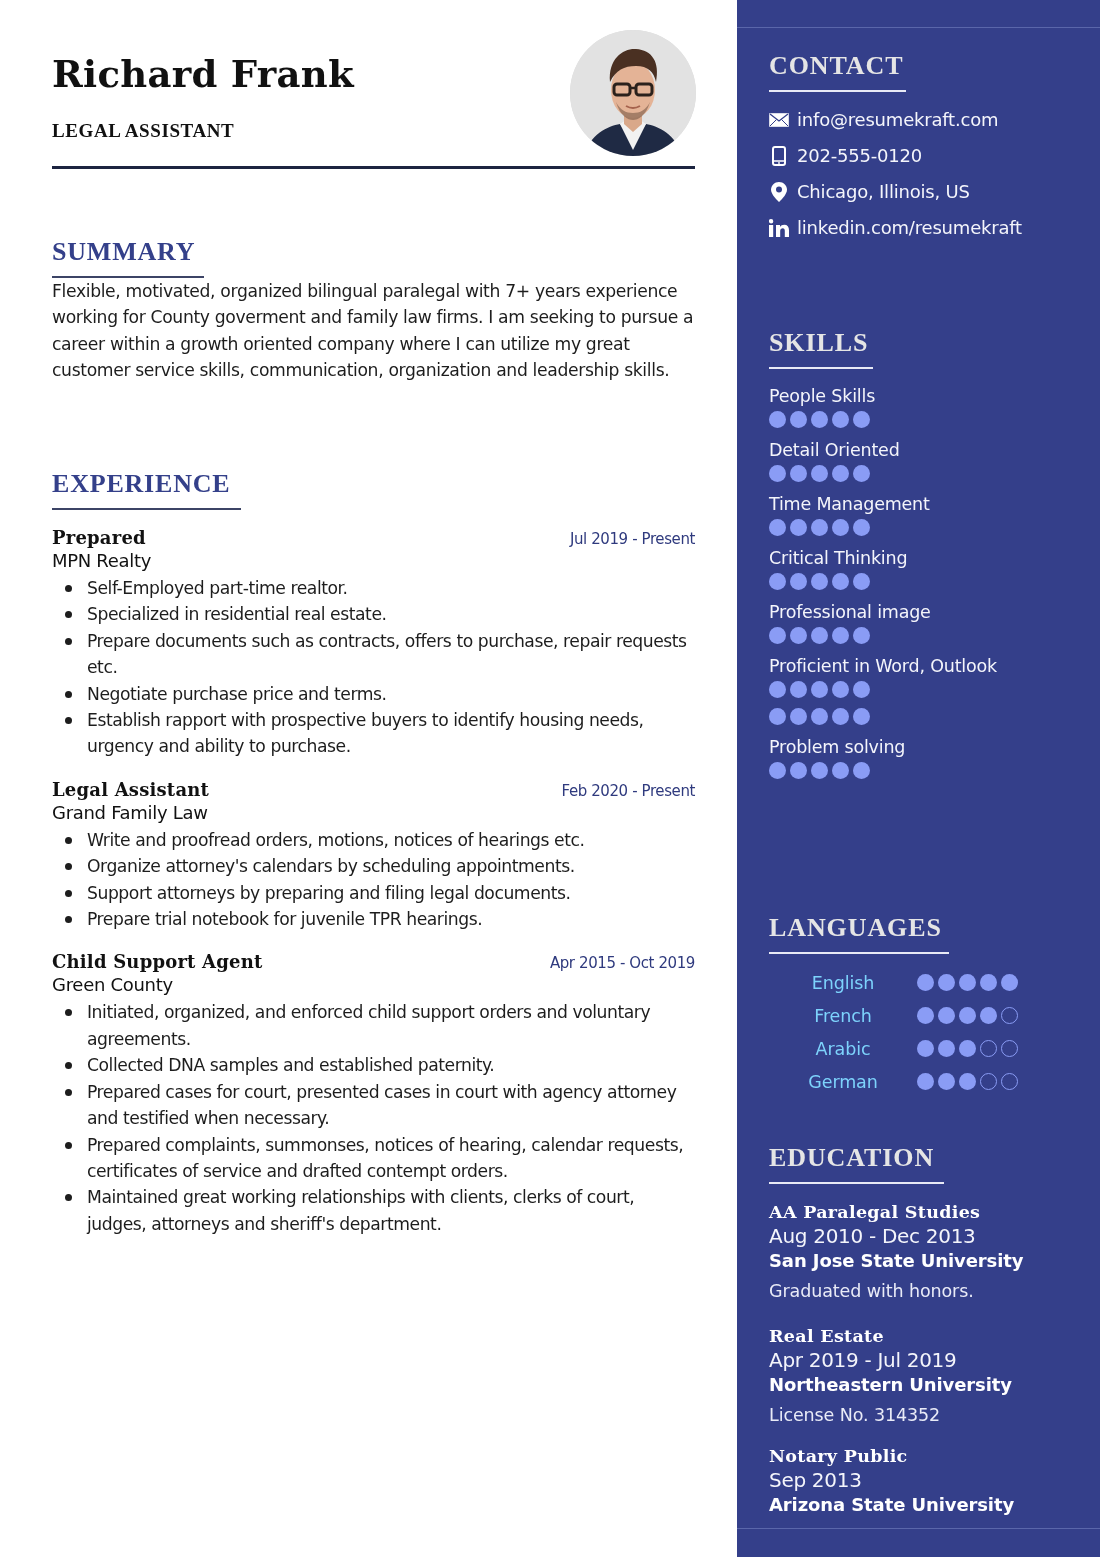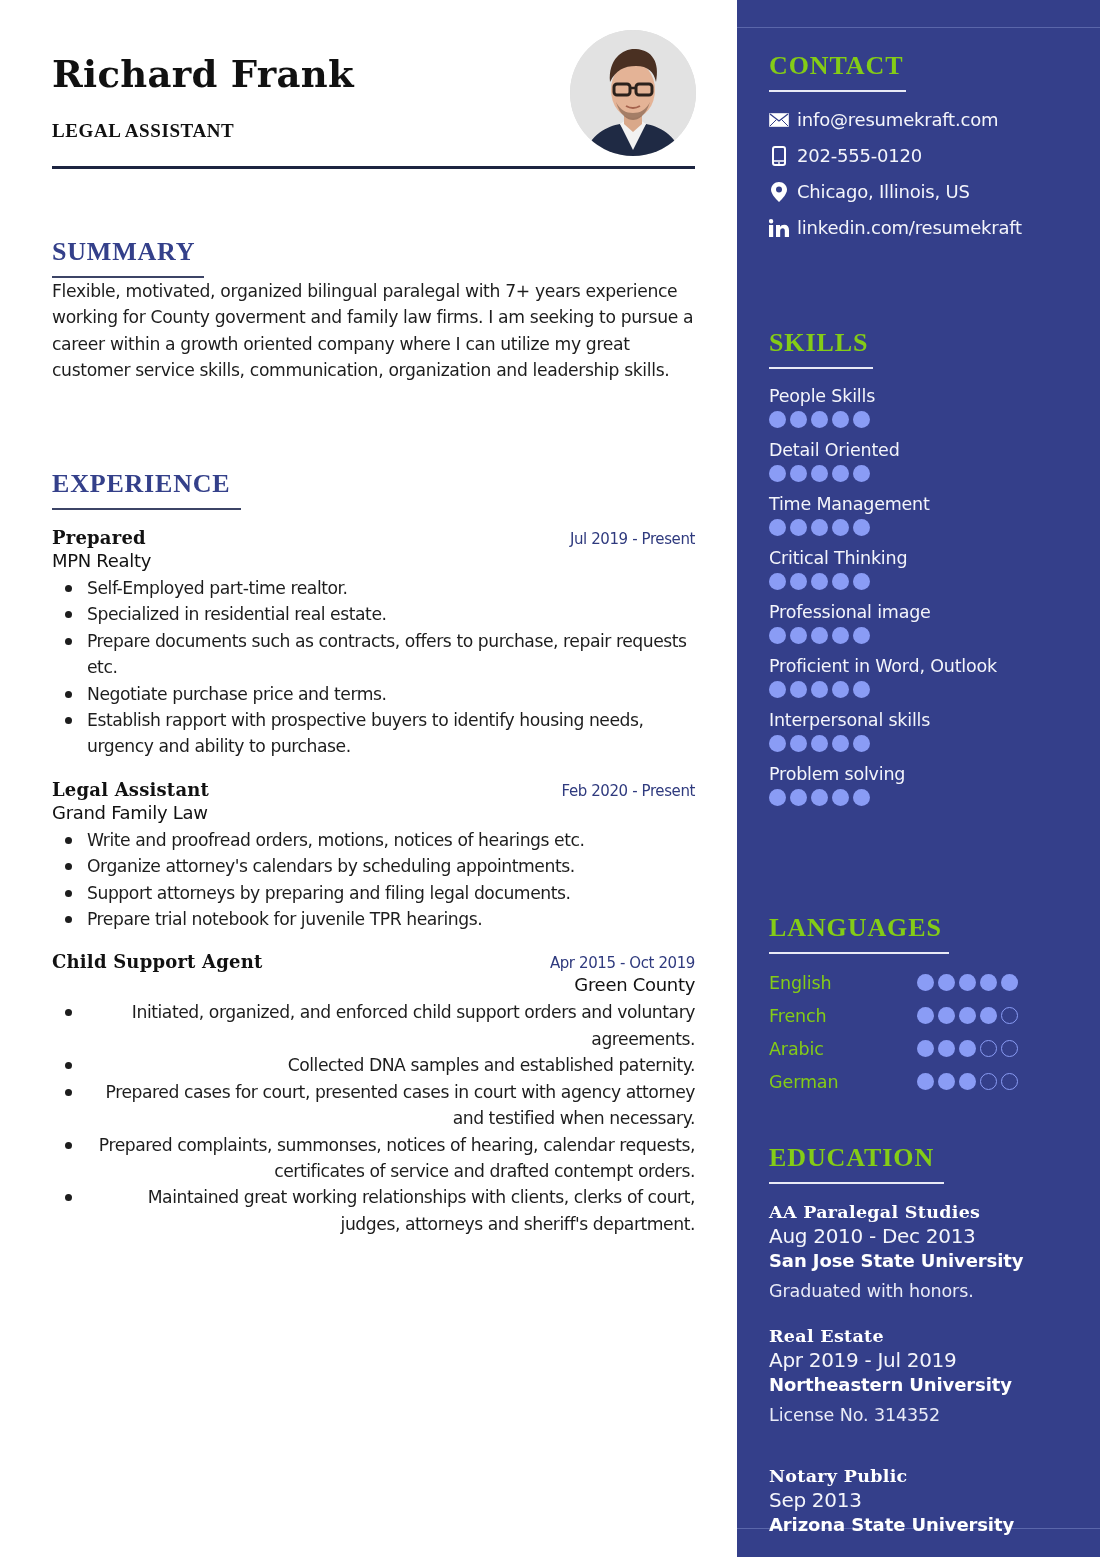"CONTACT" .side-title { color: #84cc16 -> #e5e5e5 }
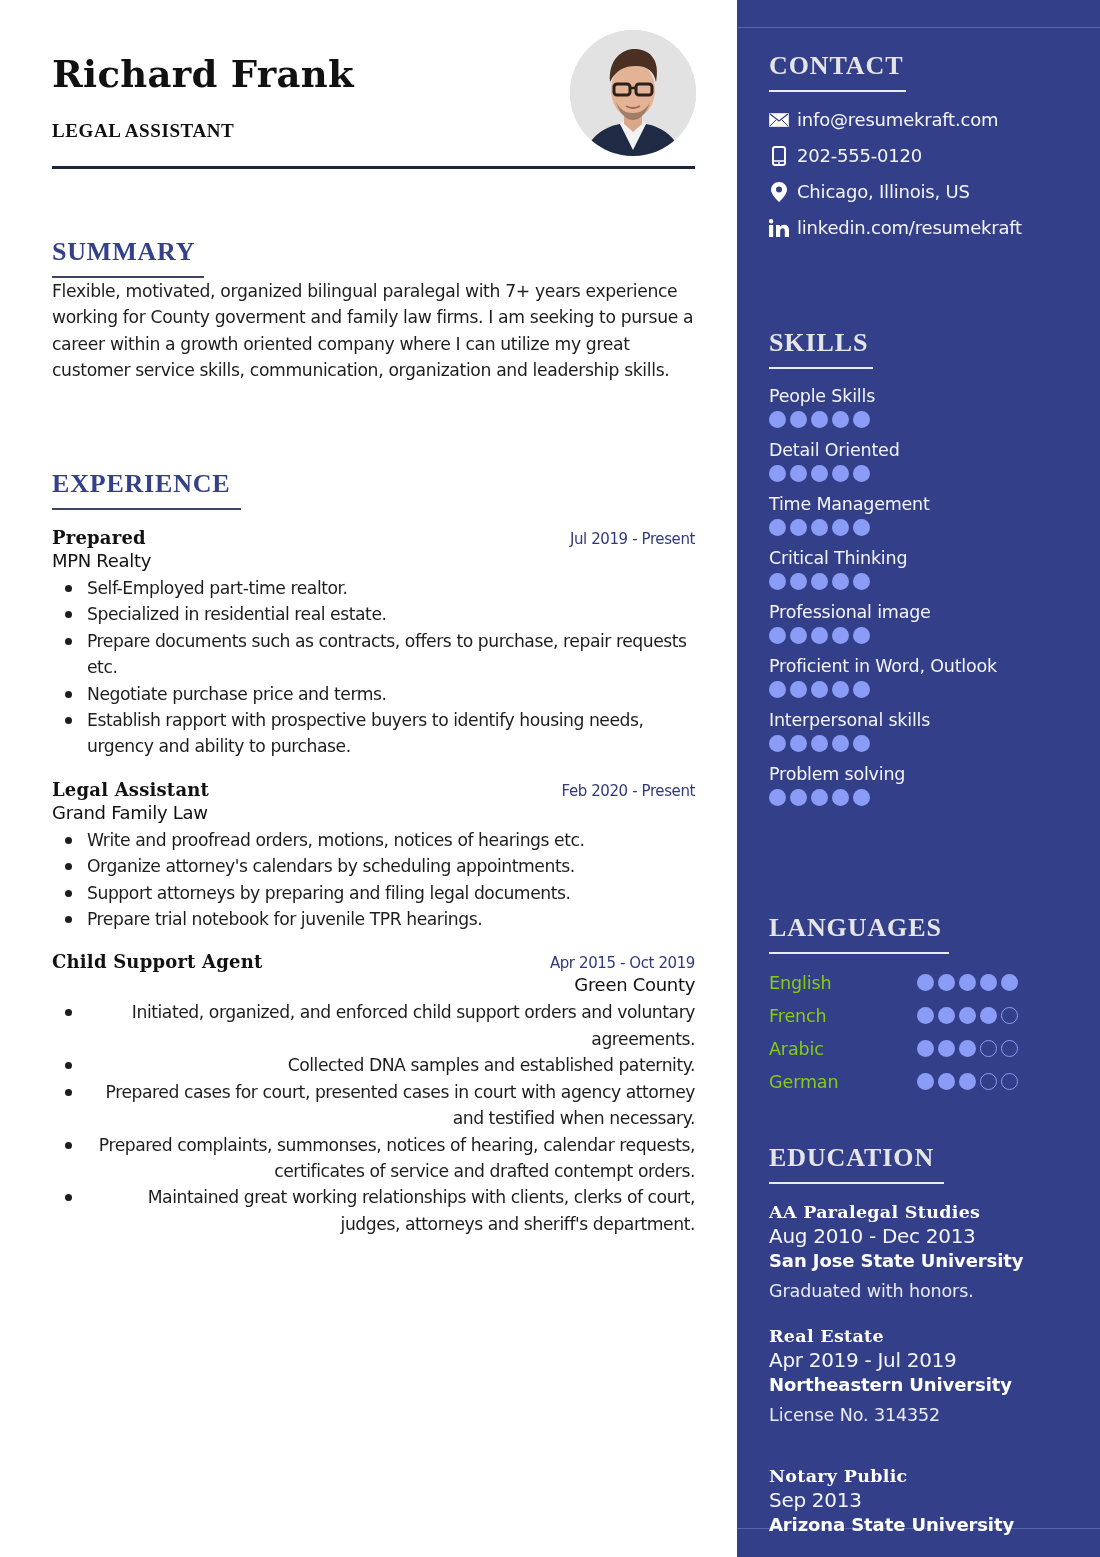"Interpersonal skills" div.skill-name { html: <div>Interpersonal skills</div> -> none }
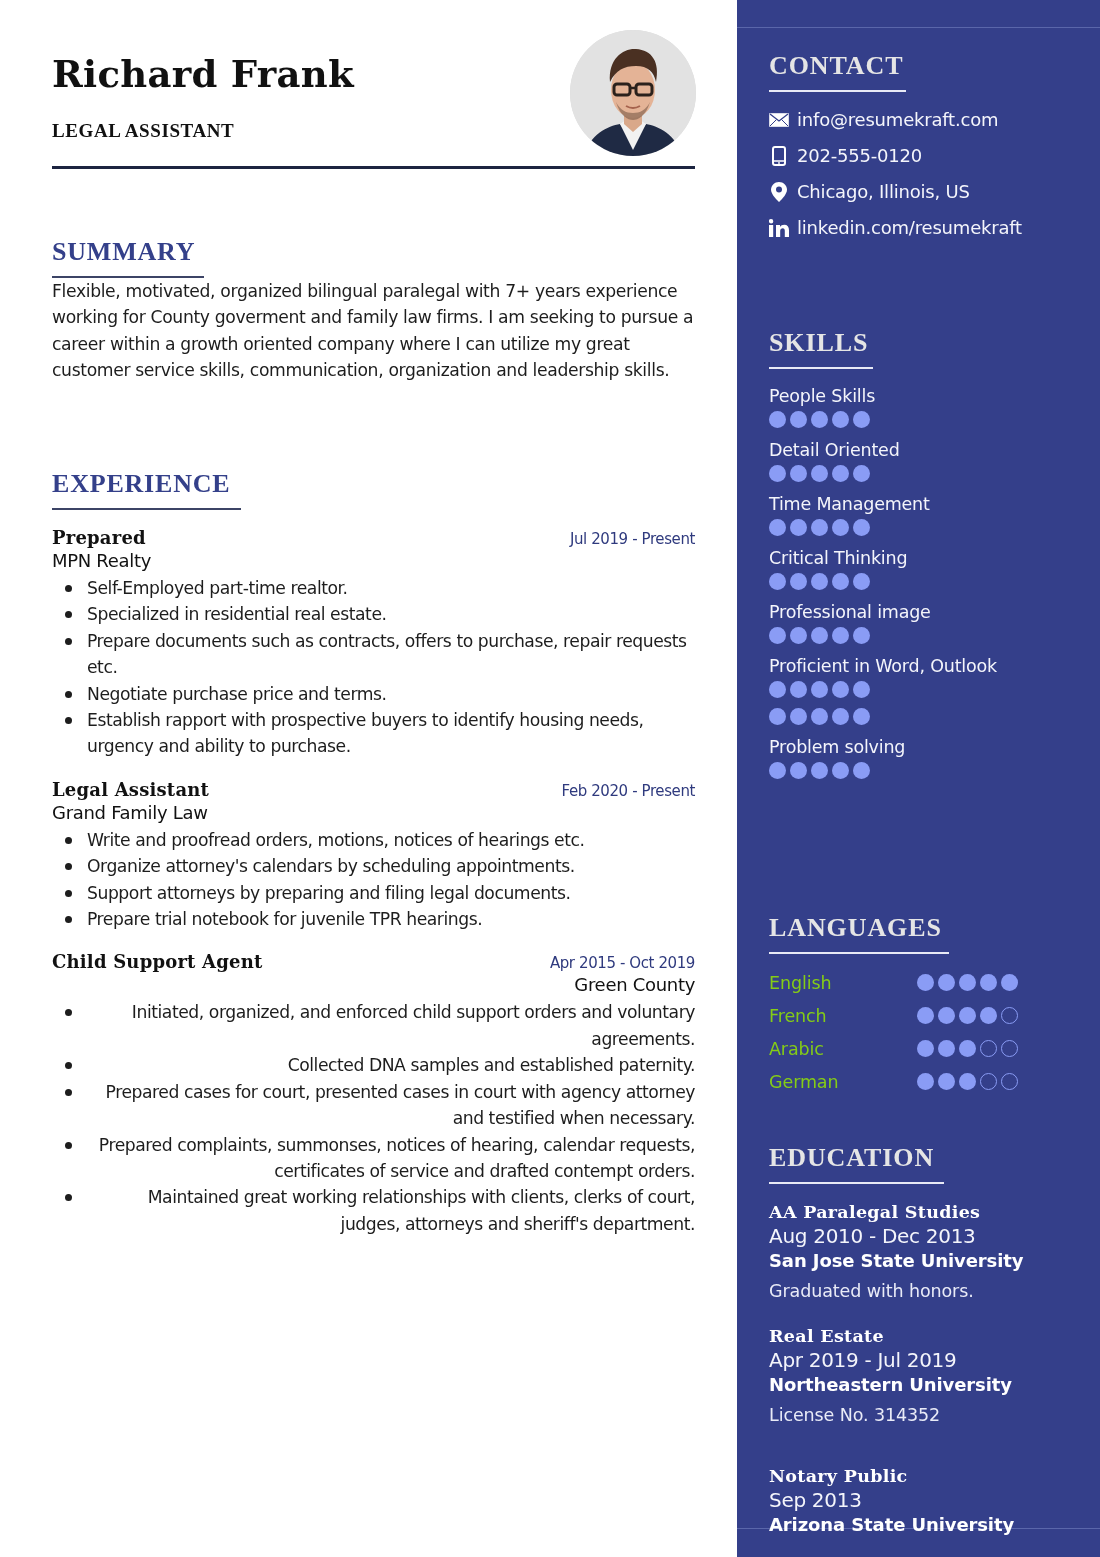"Child Support Agent" div.job { text-align: right -> none }
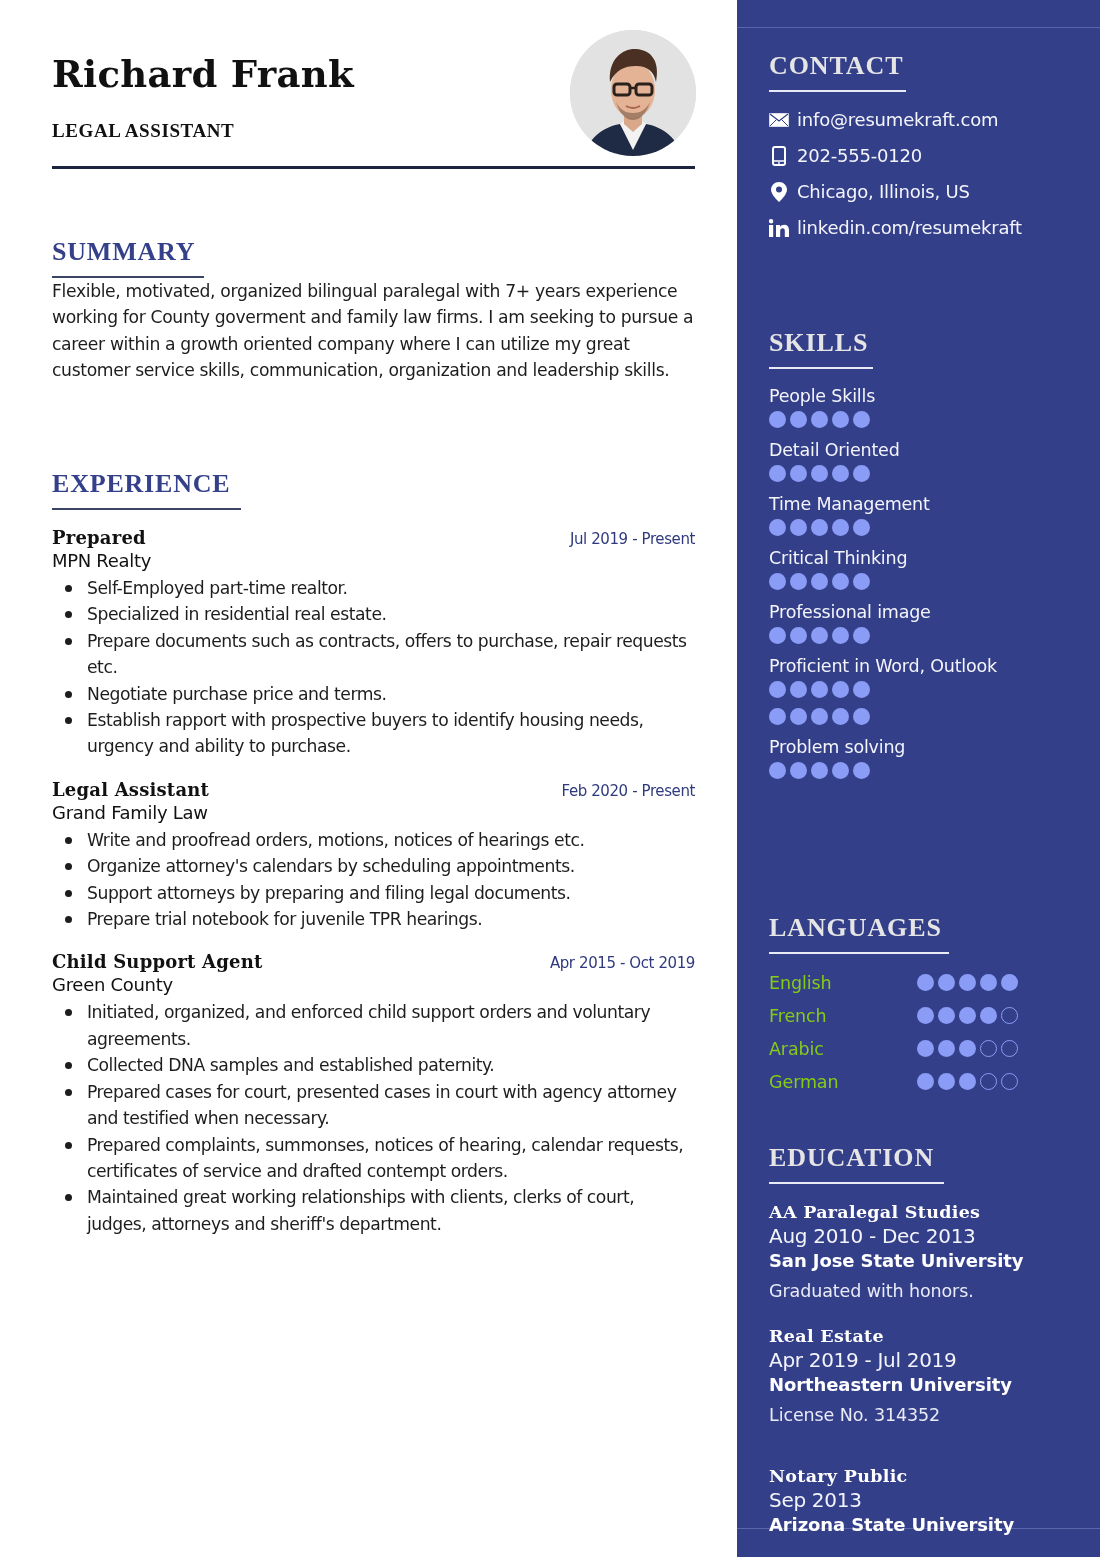"English" .lang-name { color: #84cc16 -> #7dd3fc; text-align: none -> center }
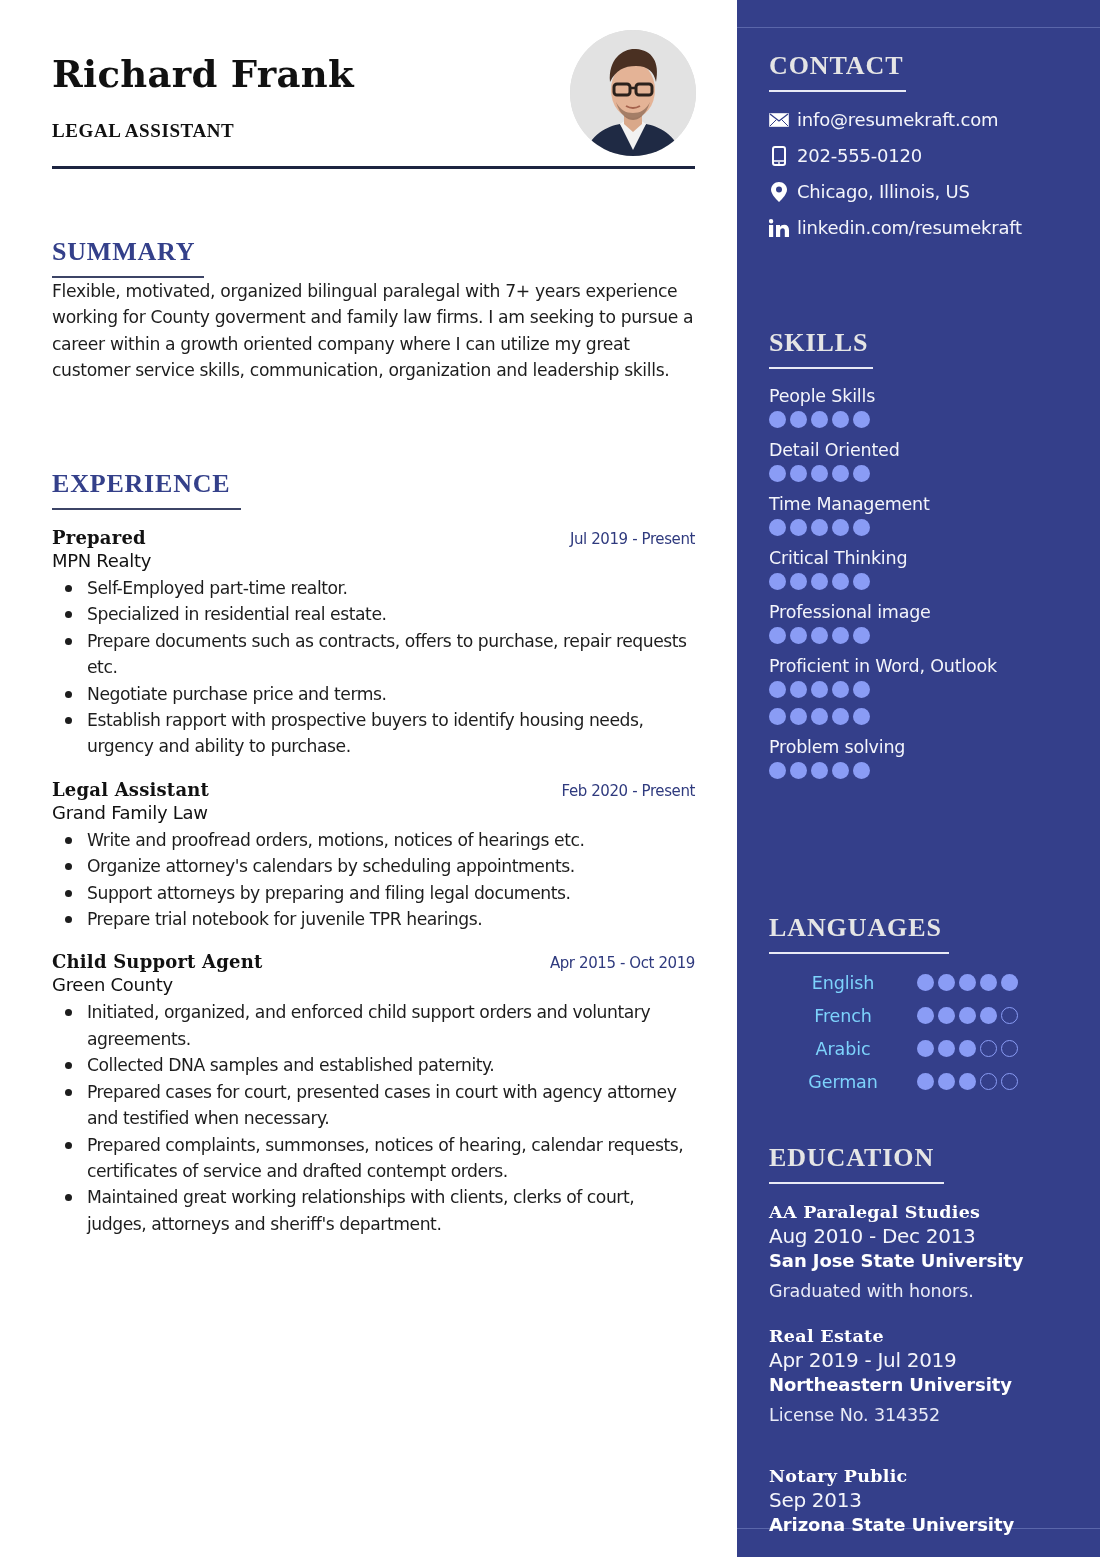"Notary Public" div.edu-item { margin-top: 36px -> 16px }
